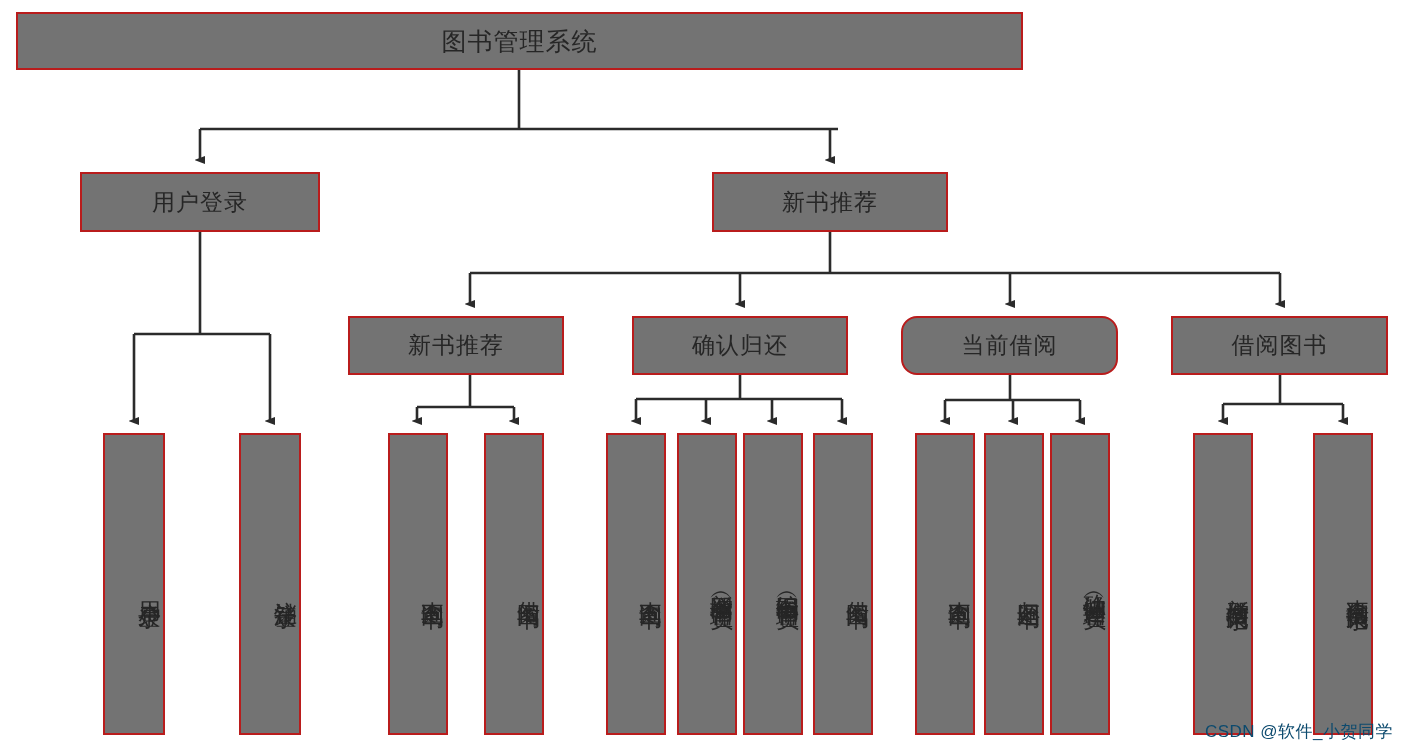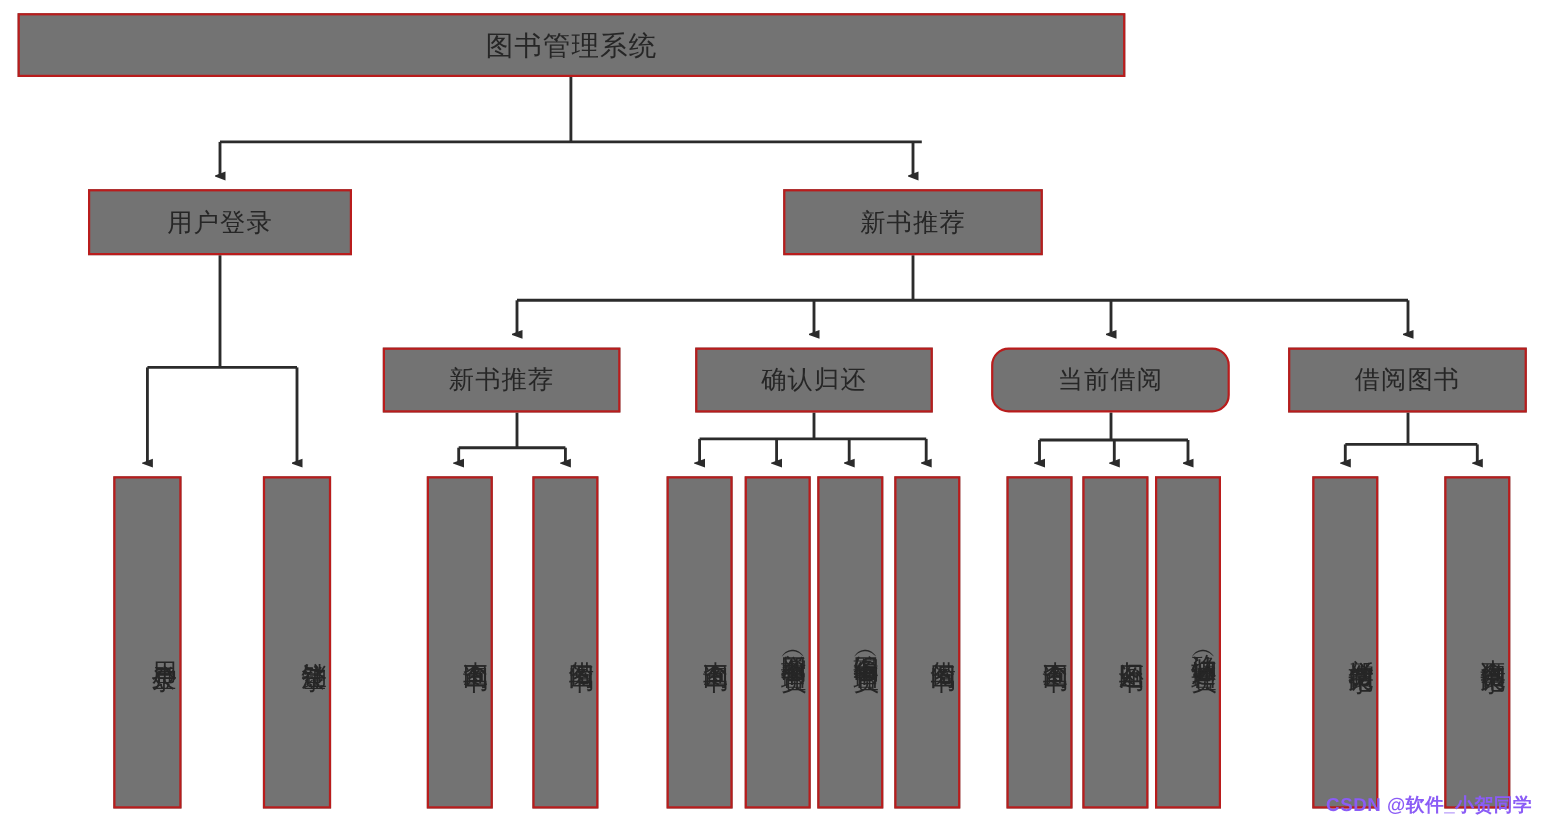"CSDN @软件_小贺同学" #watermark { color: #8b5cf6 -> #0c4a6e; font-weight: bold -> none }
